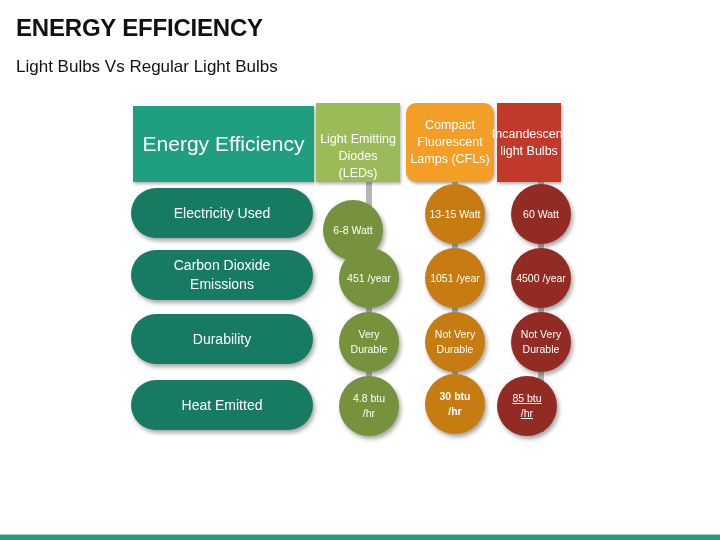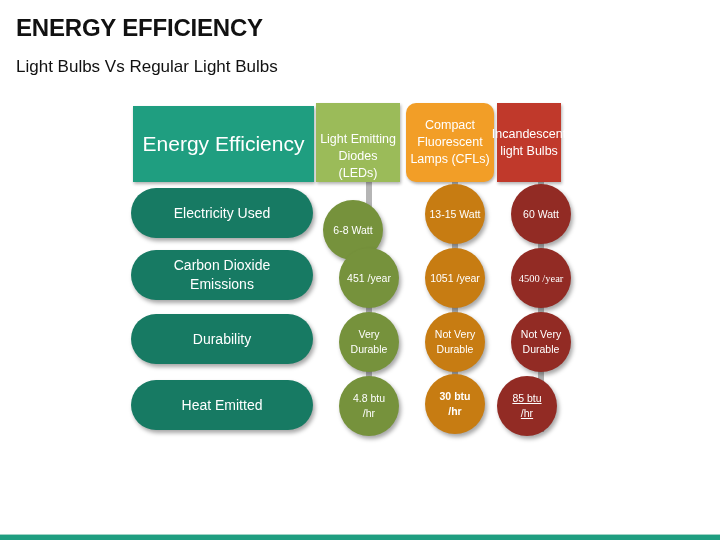"4500 /year" div.circle { font-family: Liberation Serif, serif -> none }
